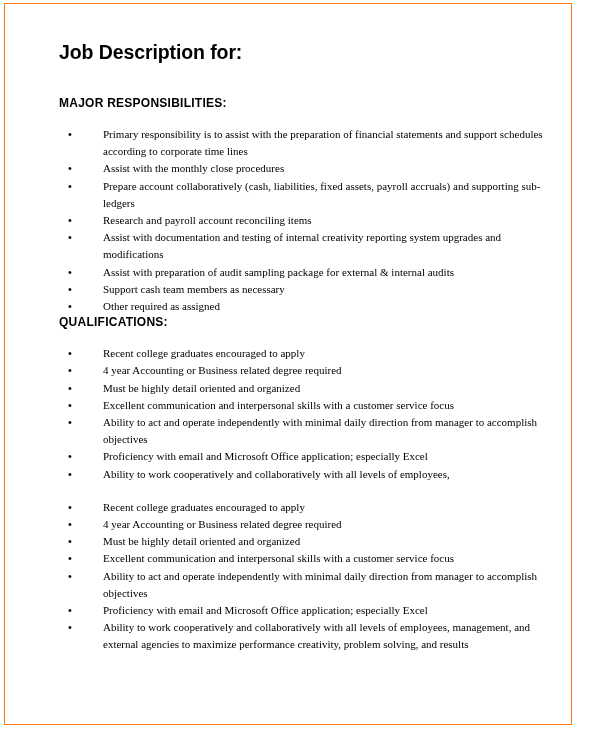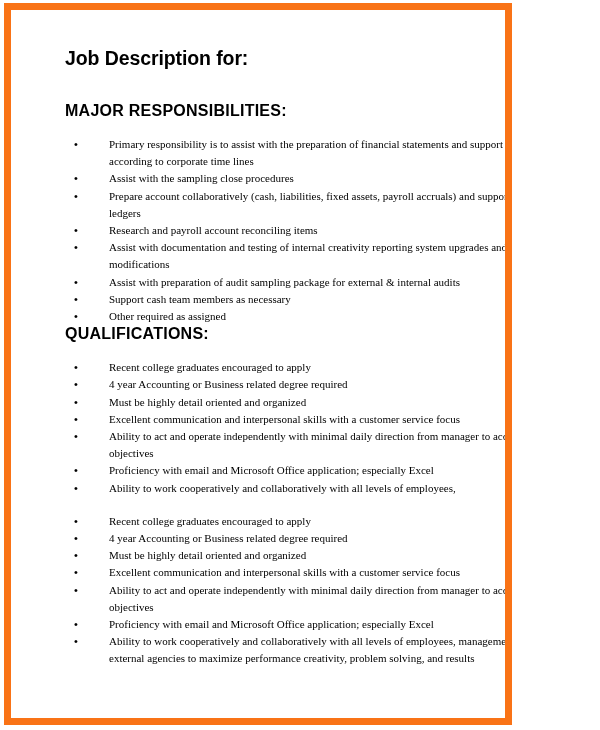"Job Description for:" .page { border: 7px solid #f97316 -> 1px solid #f97316; width: 508px -> 568px }
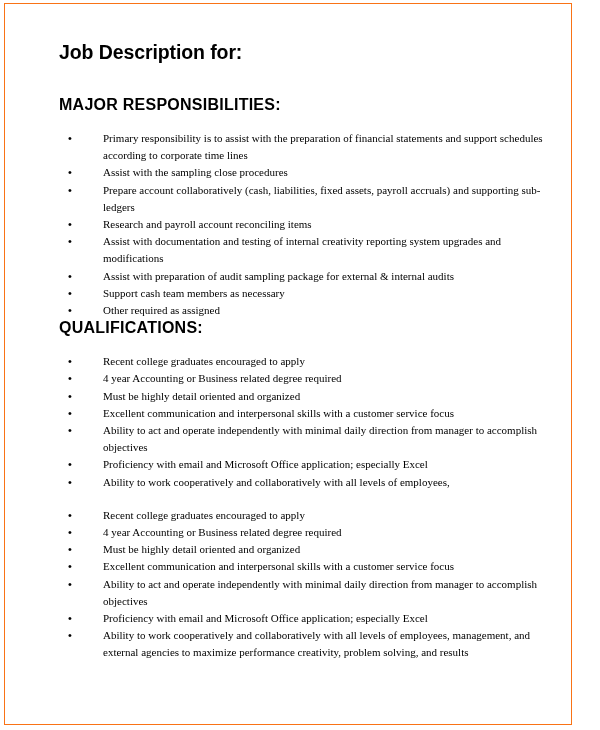"MAJOR RESPONSIBILITIES:" .section-heading { font-size: 16px -> 12px }
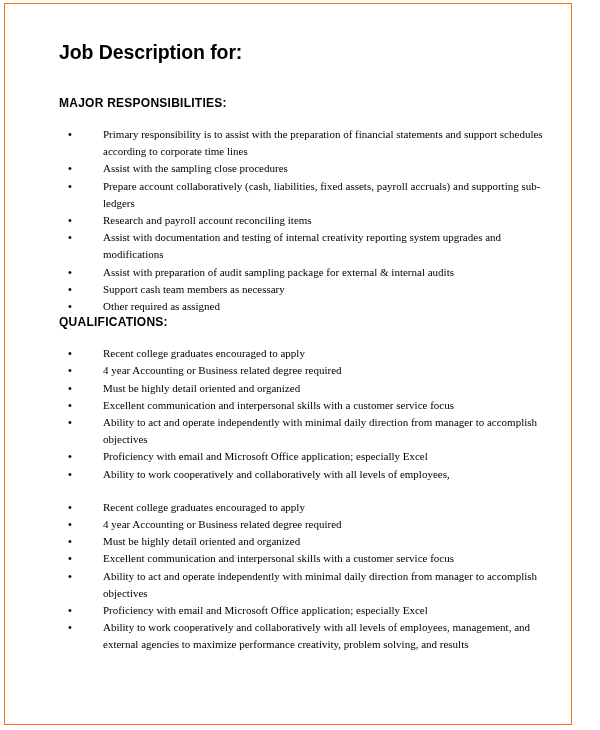"Assist with the sampling close" span.li-text { text: sampling -> monthly }
